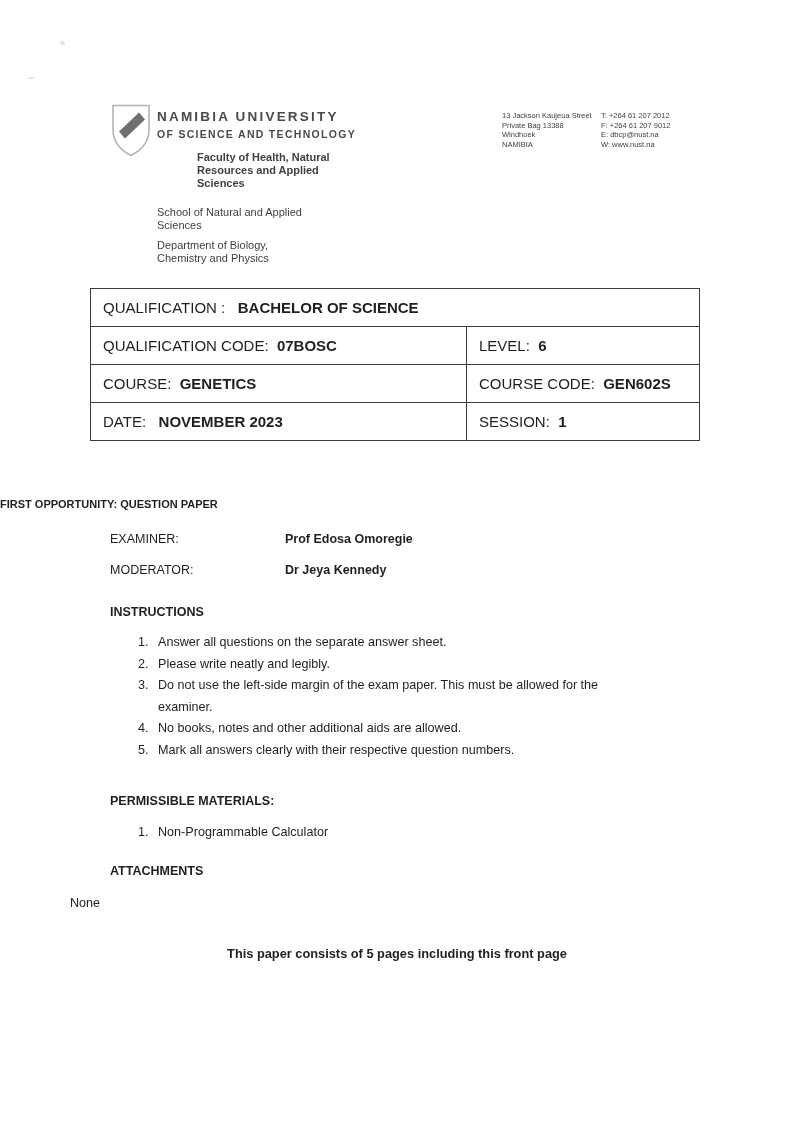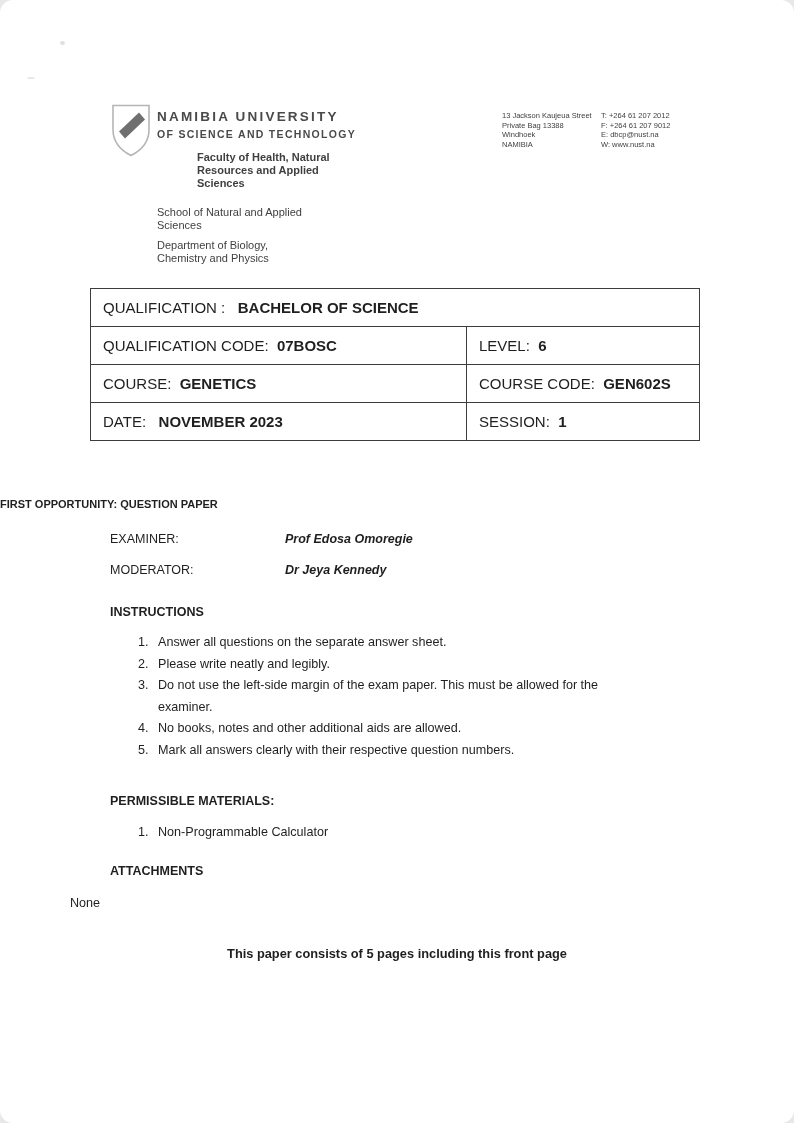"NAMIBIA UNIVERSITY" .page { border-radius: 13px -> none }
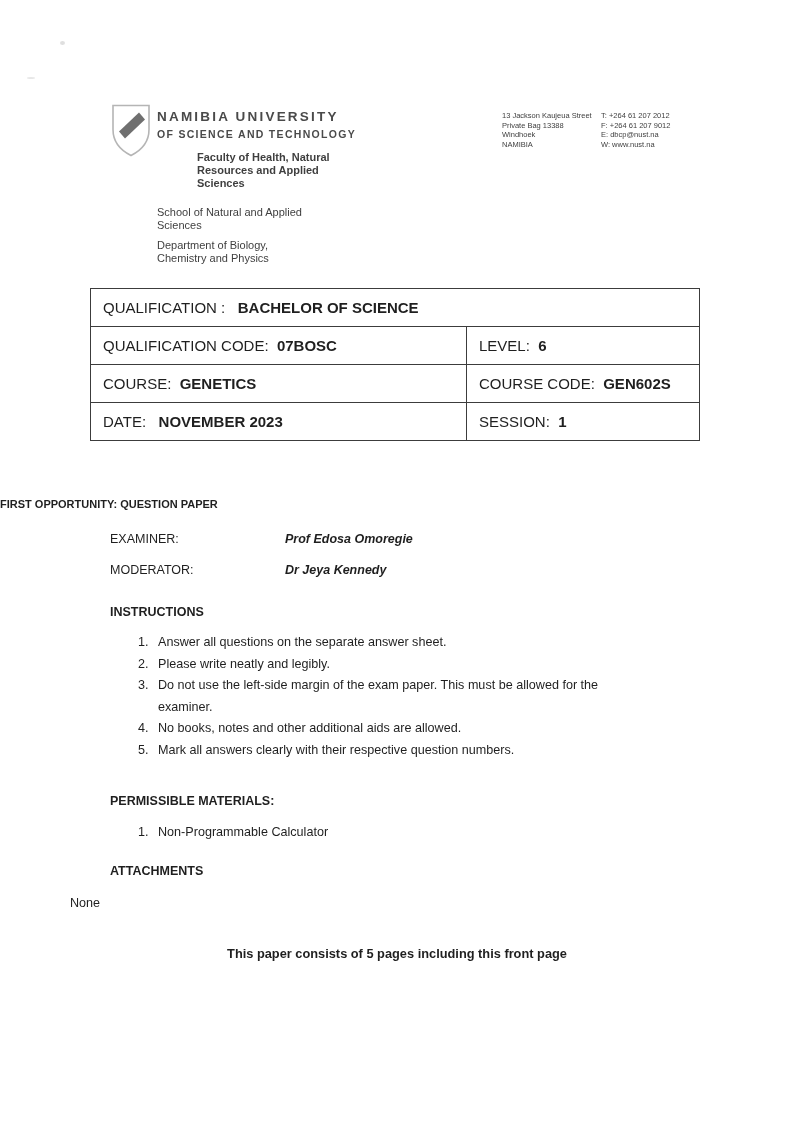"Prof Edosa Omoregie" .people-name { font-style: italic -> none }
